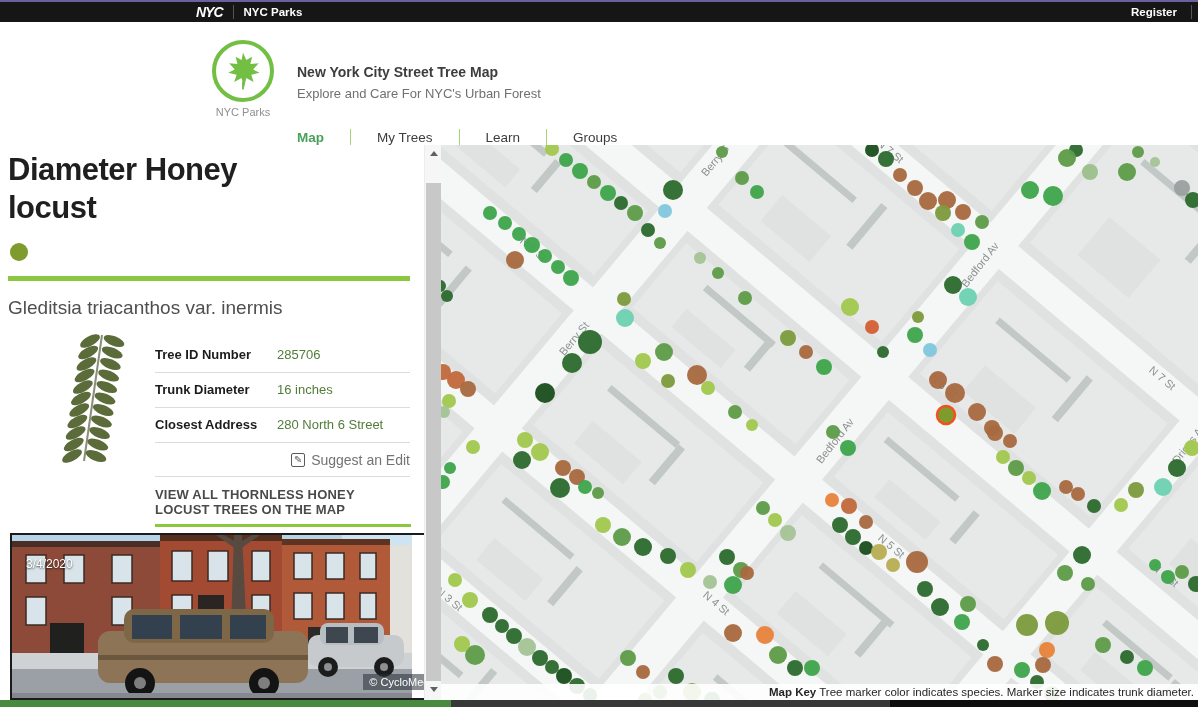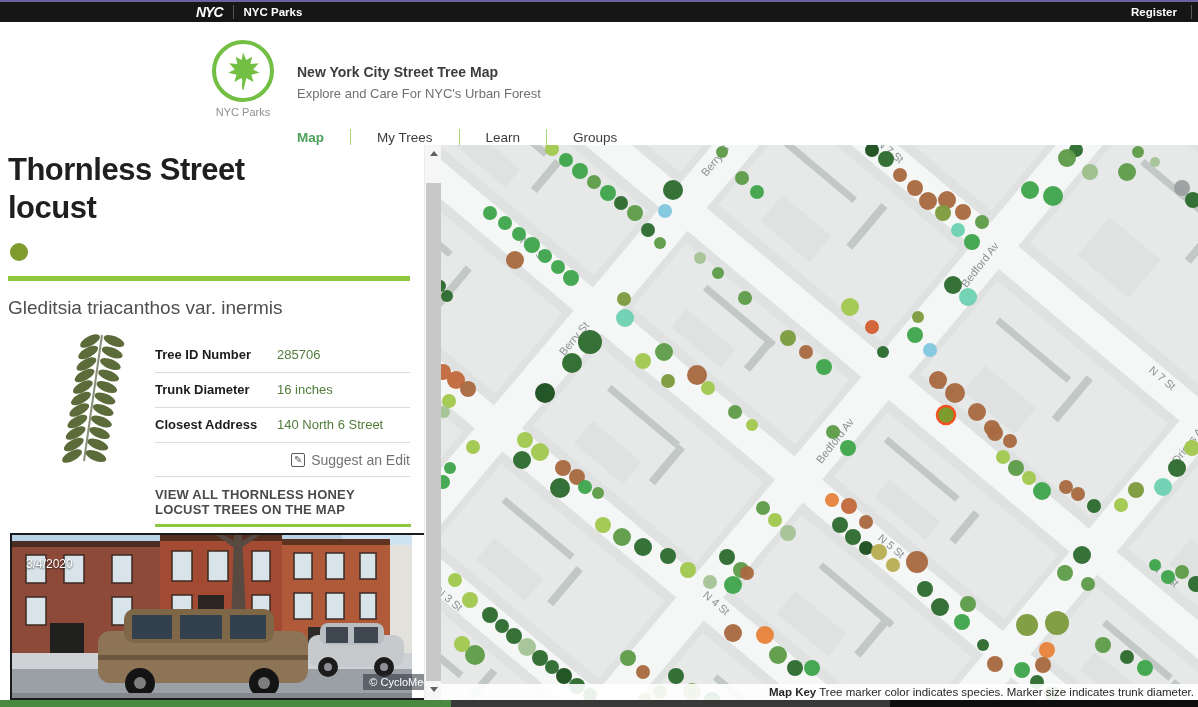"Thornless Street" div { text: Thornless Street -> Diameter Honey }
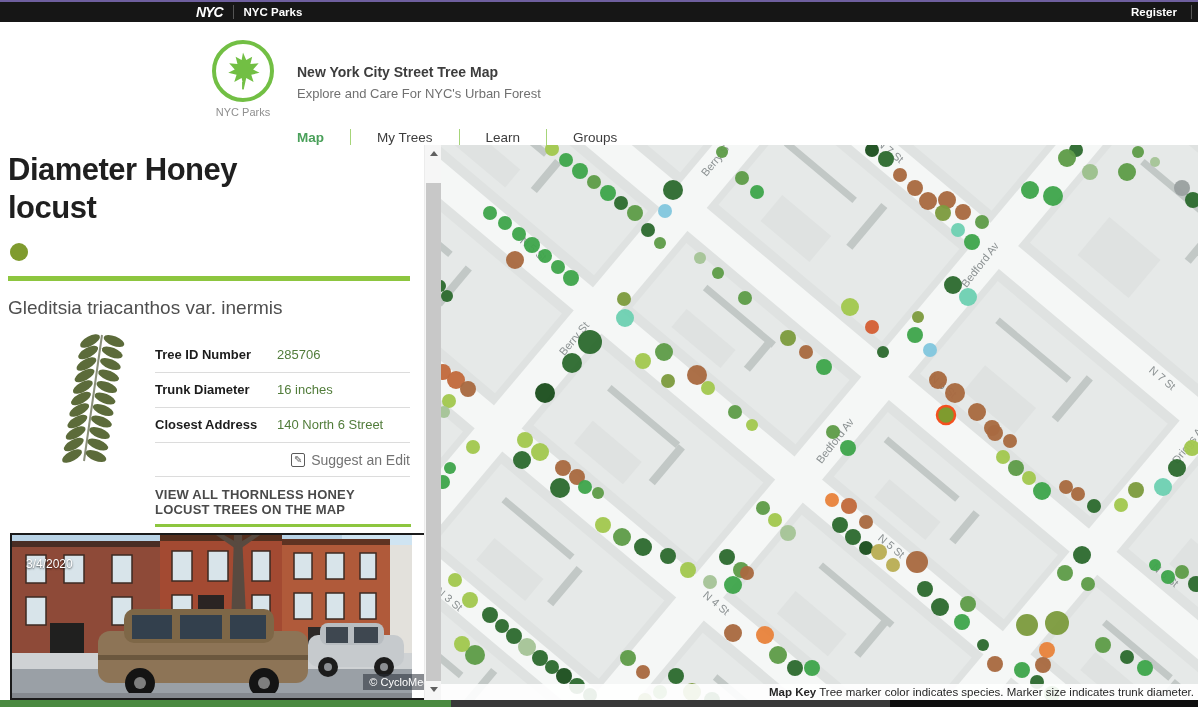"140 North 6 Street" span.detail-value { text: 140 -> 280 }
